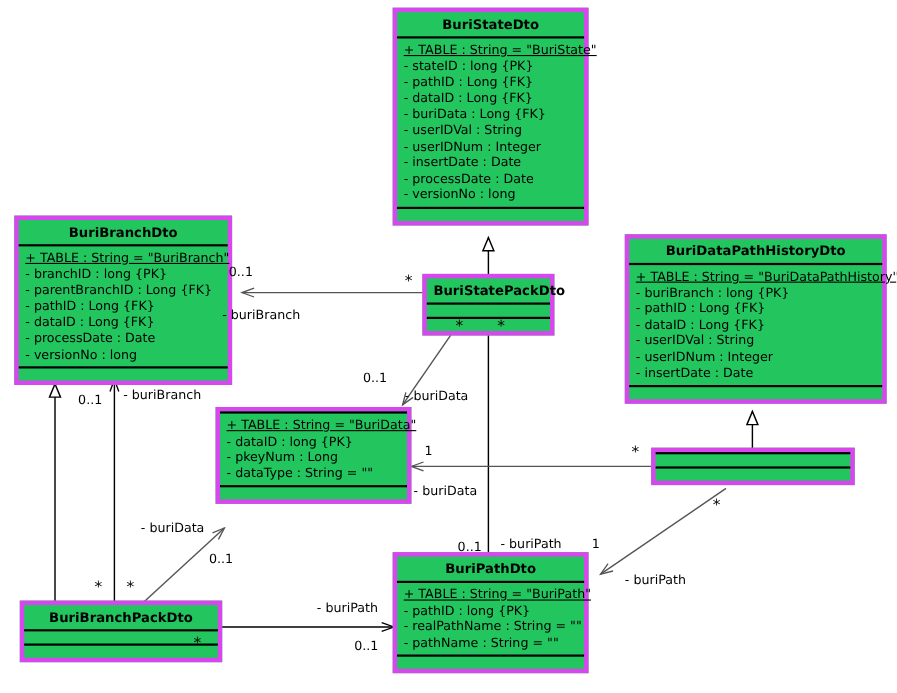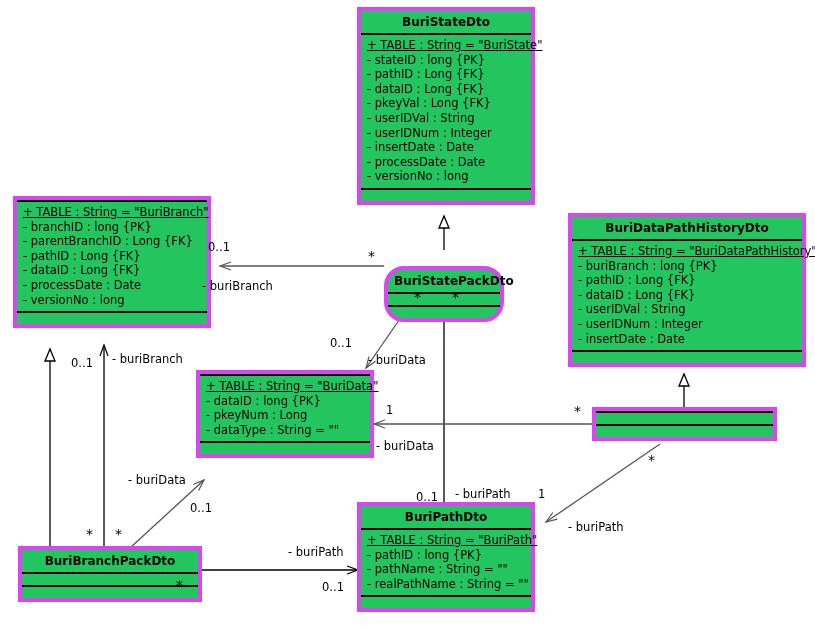"- pkeyVal : Long {FK}" div.uml-attr { text: pkeyVal -> buriData }
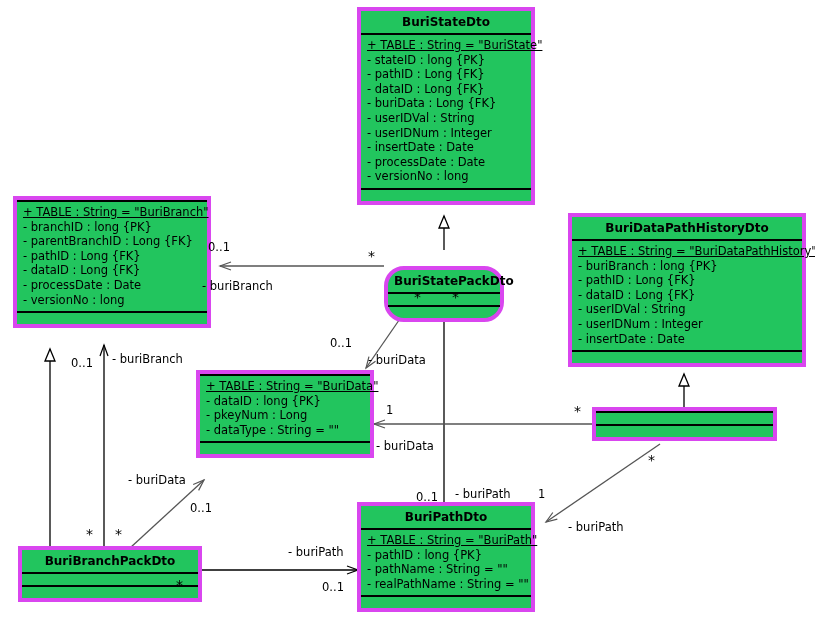"BuriBranchDto" div.uml-title { html: none -> <div>BuriBranchDto</div> }
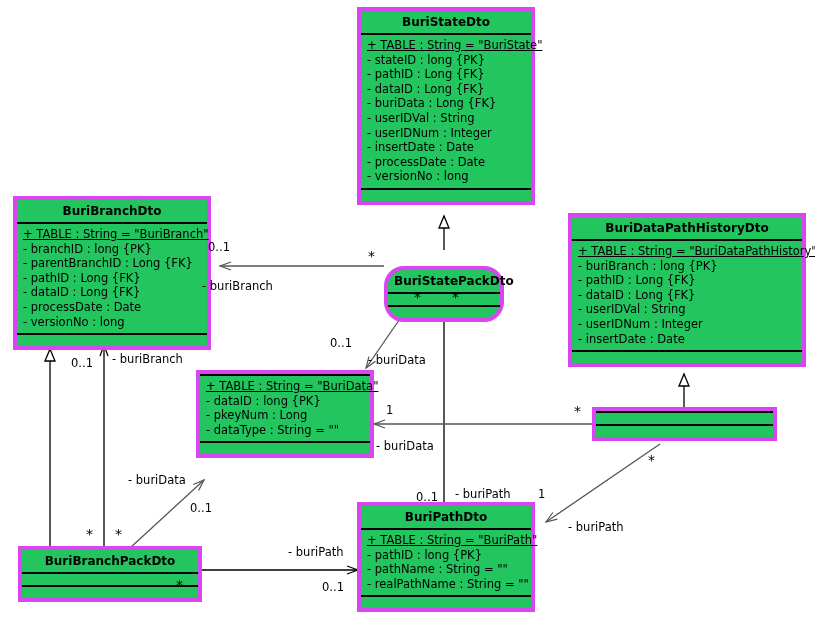"BuriStatePackDto" div.uml-class { border-radius: 20px -> none; top: 266px -> 249px }
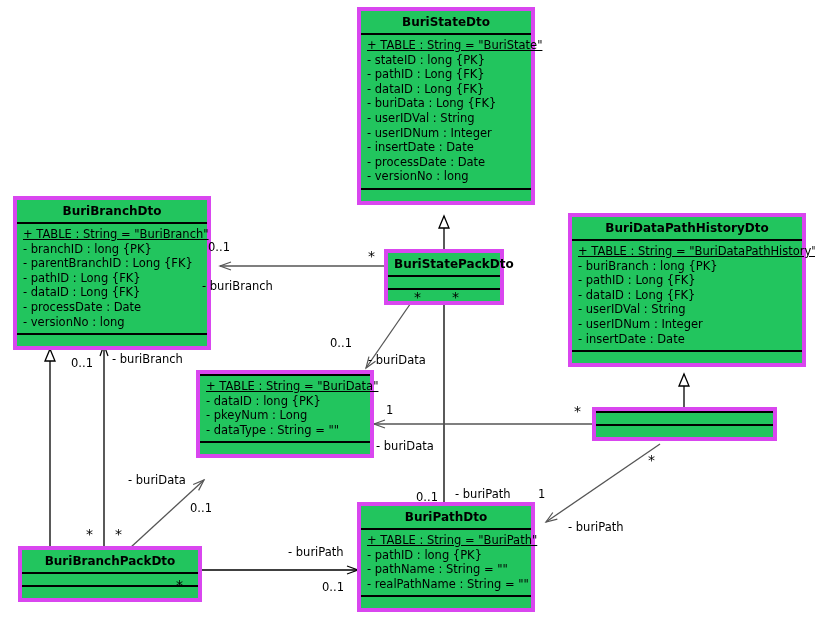"- pathName : String =" div.uml-attr { order: before "- realPathName : String =" -> after "- realPathName : String =" }
